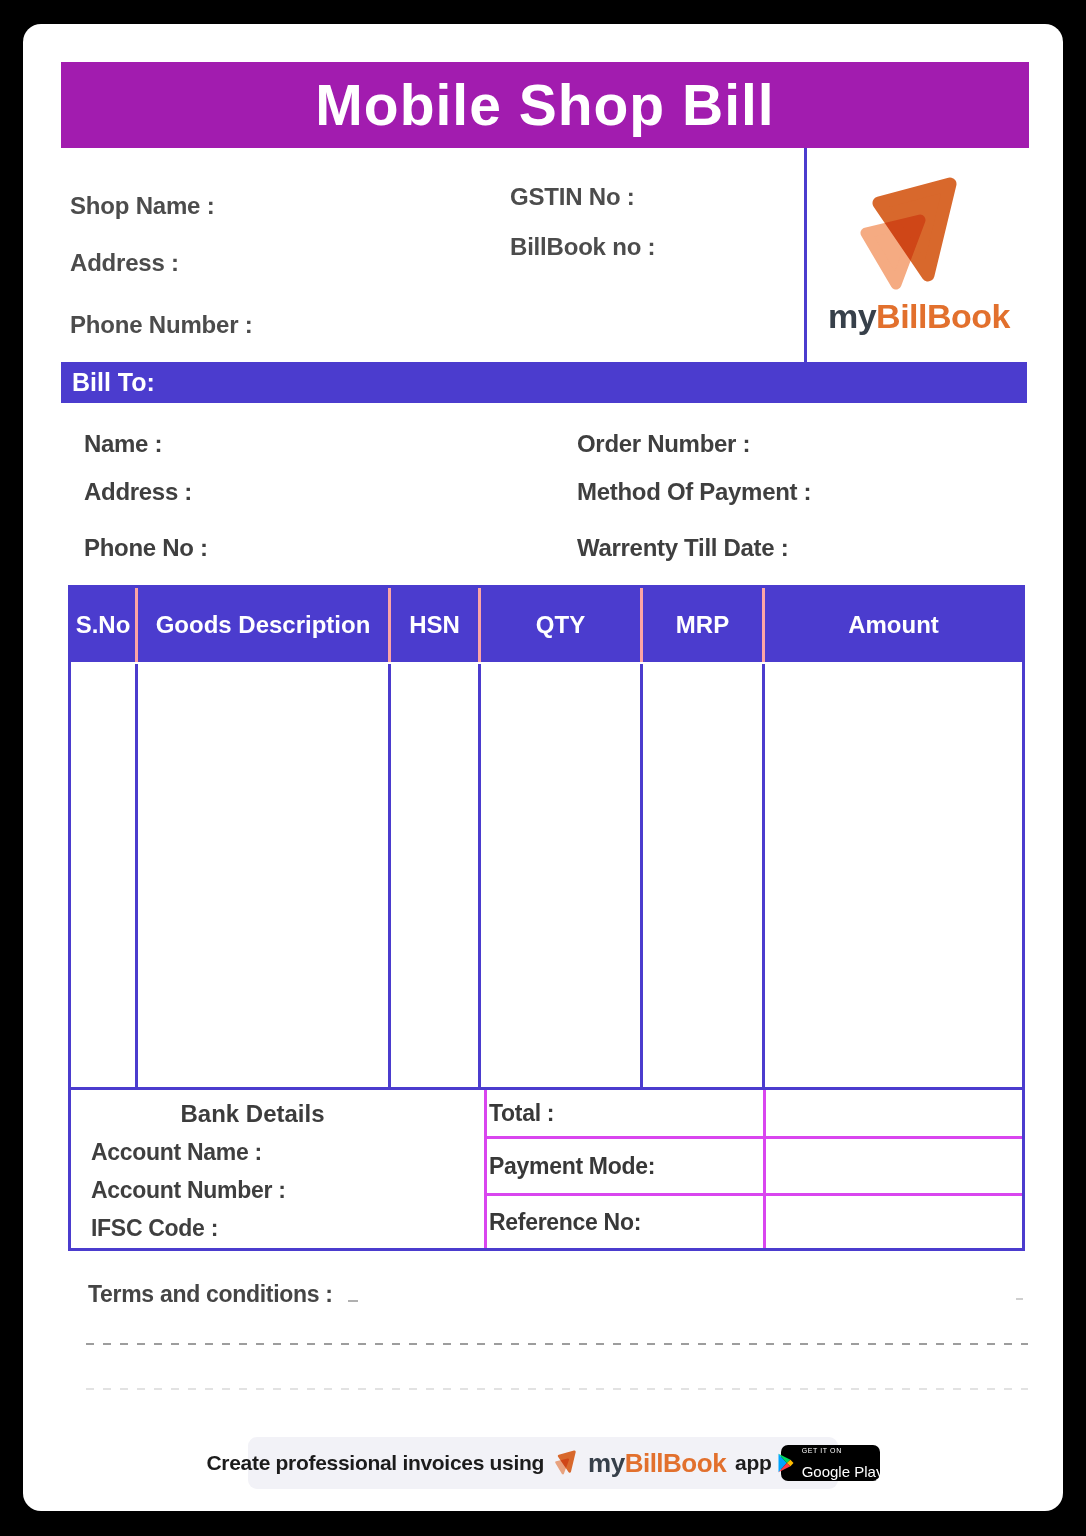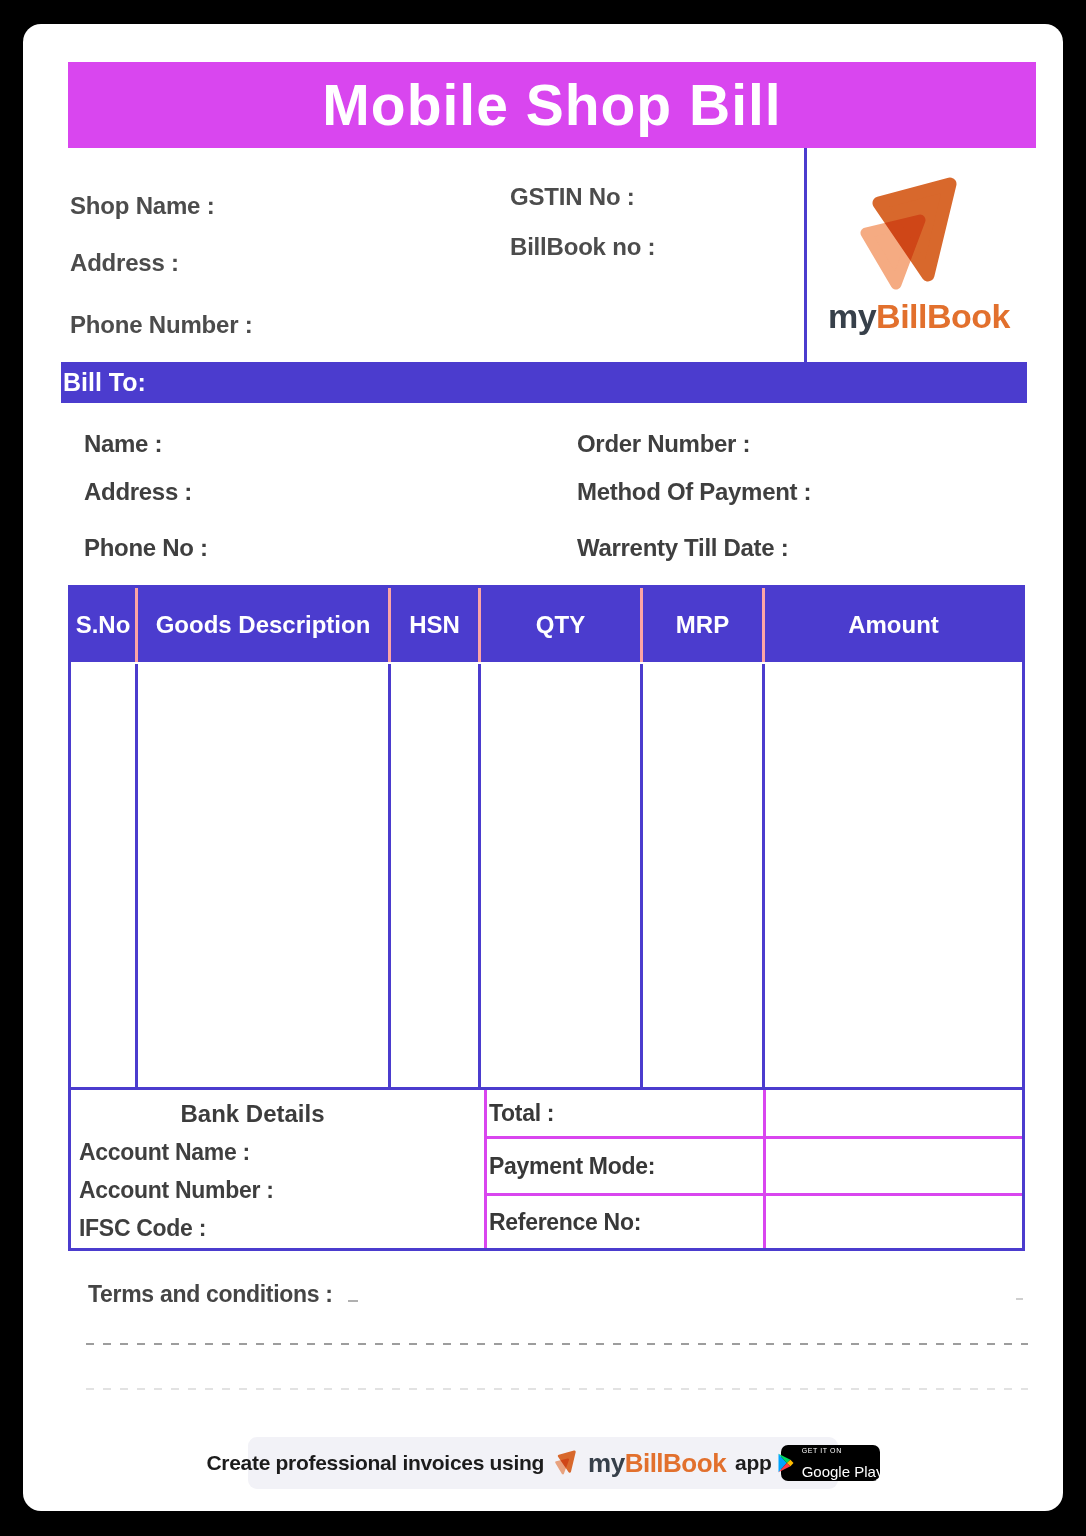"Mobile Shop Bill" .title-banner { background: #d946ef -> #a21caf; left: 68px -> 61px }
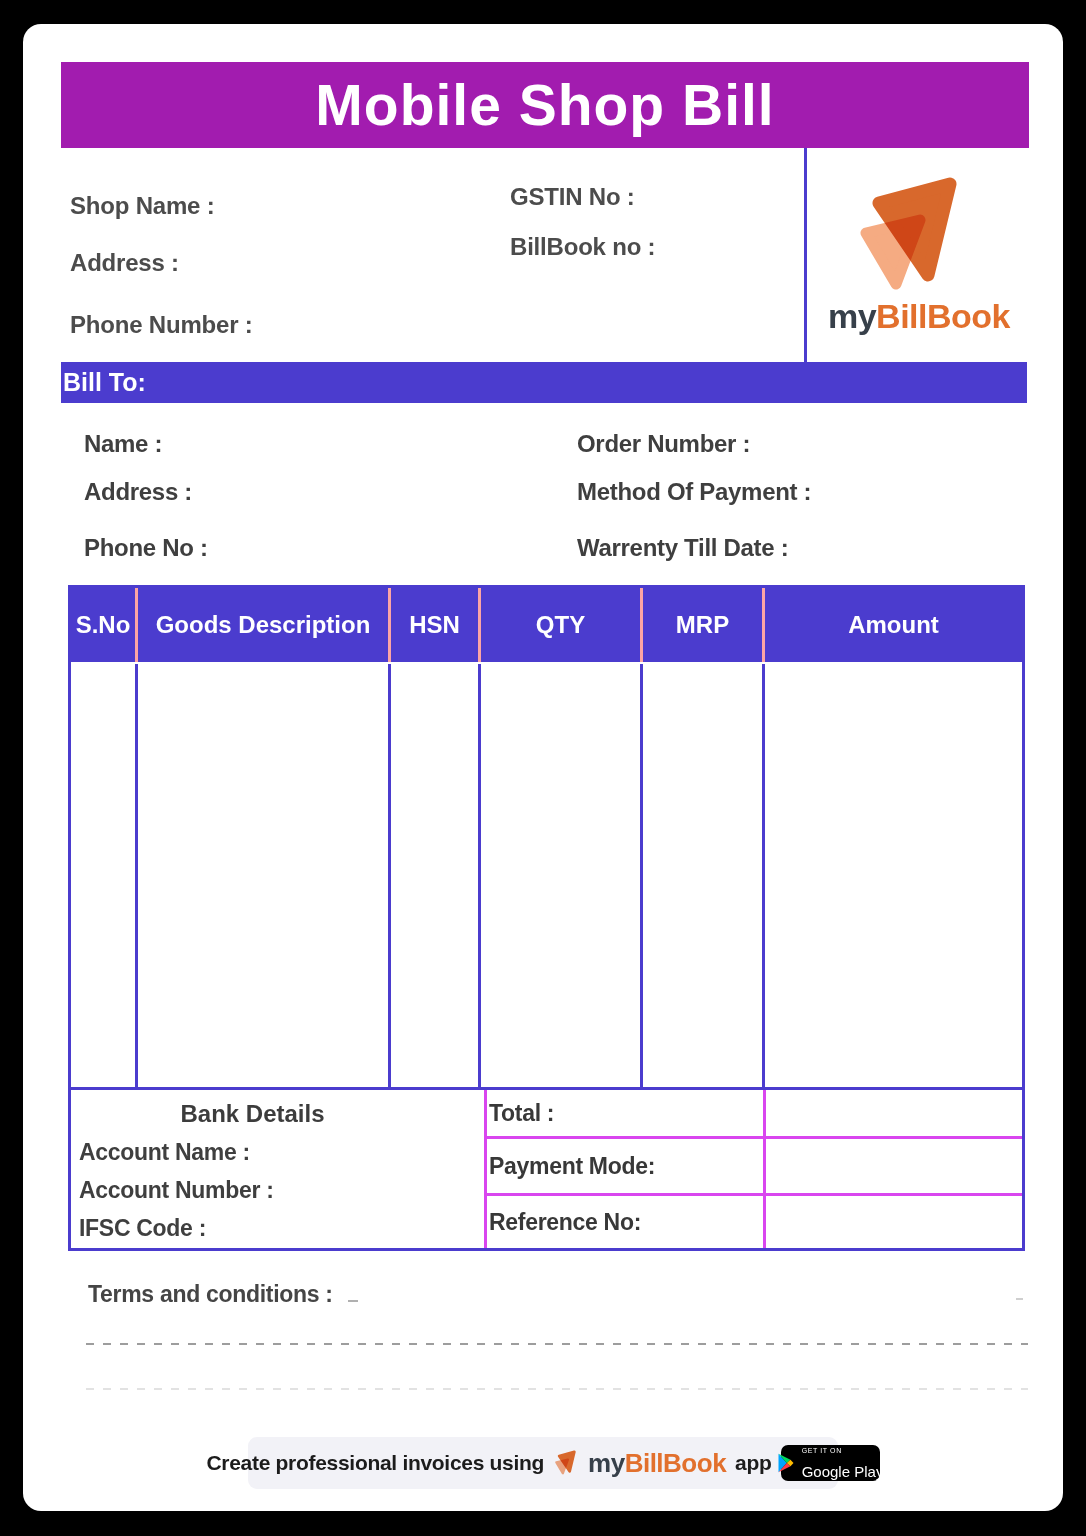"Bill To:" .billto-banner .t { padding-left: 2px -> 11px }
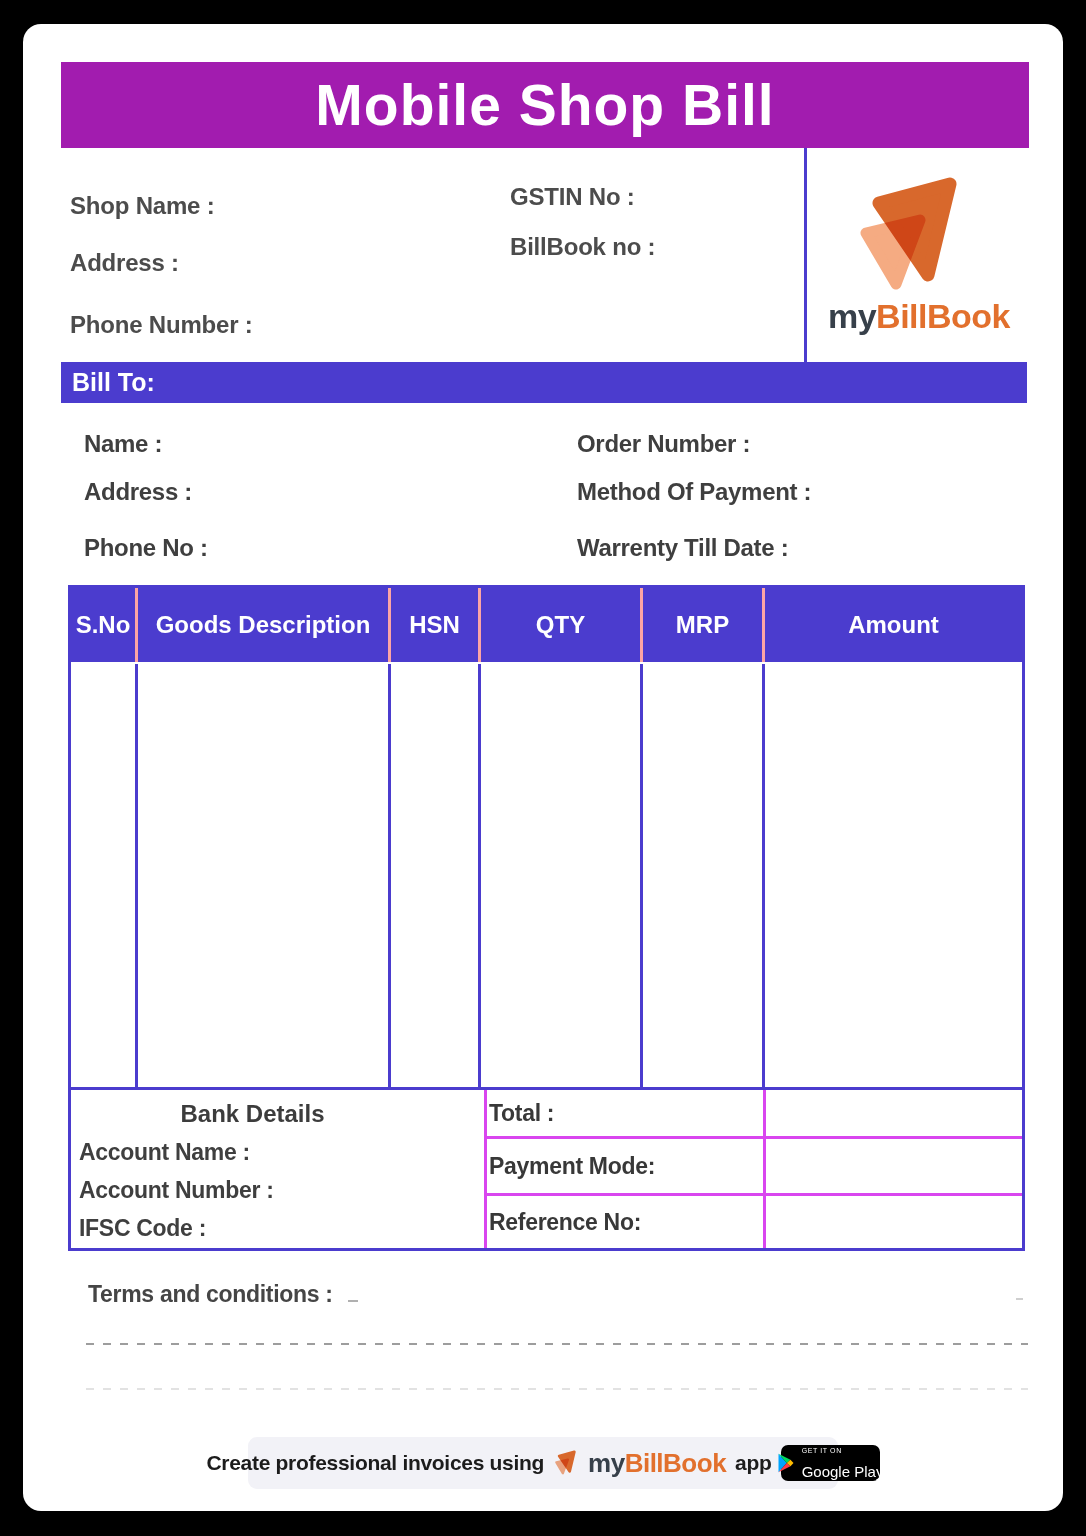"Account Name :" .bank-line { padding-left: 8px -> 20px }
